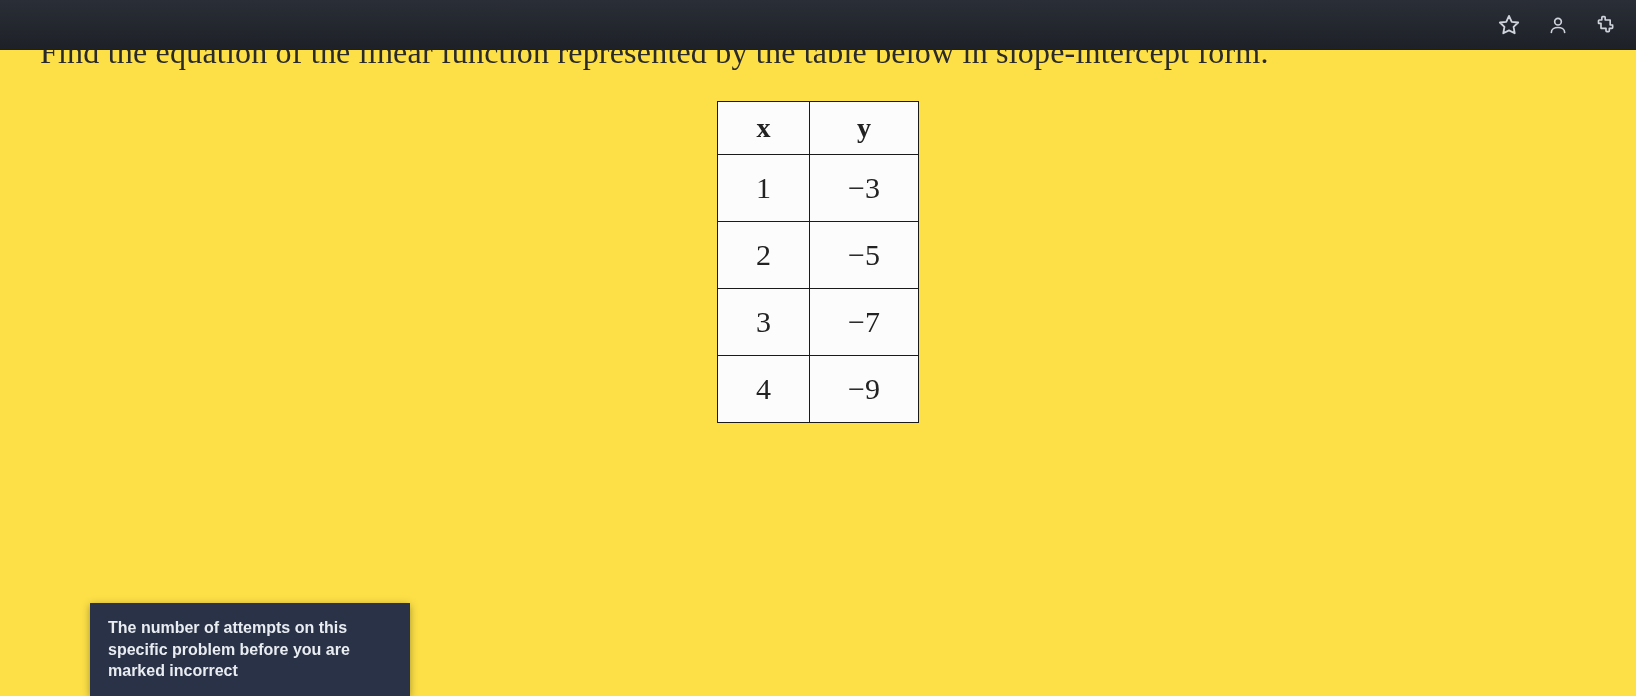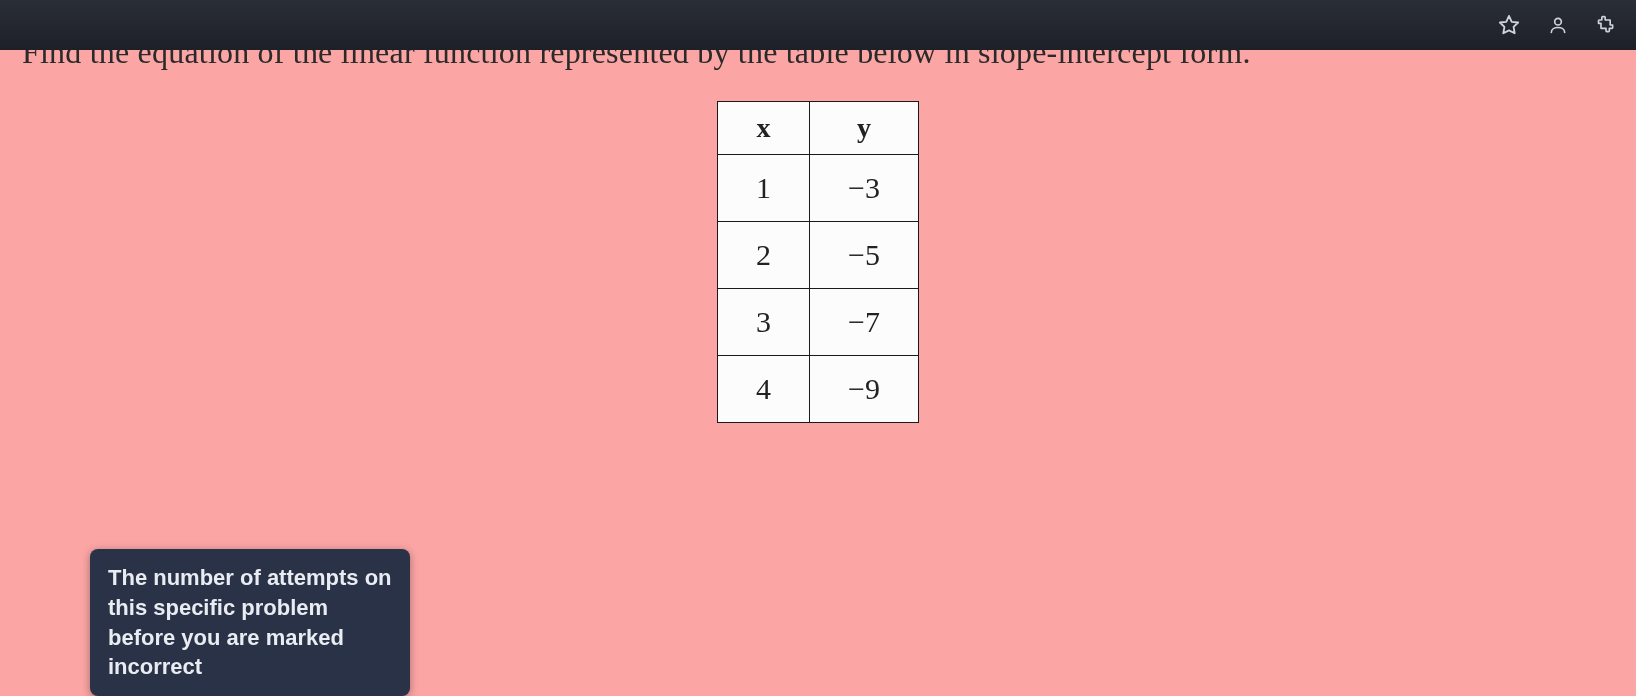"Find the equation of the" .content { background: #fca5a5 -> #fde047; padding: 20px 22px -> 20px 40px }
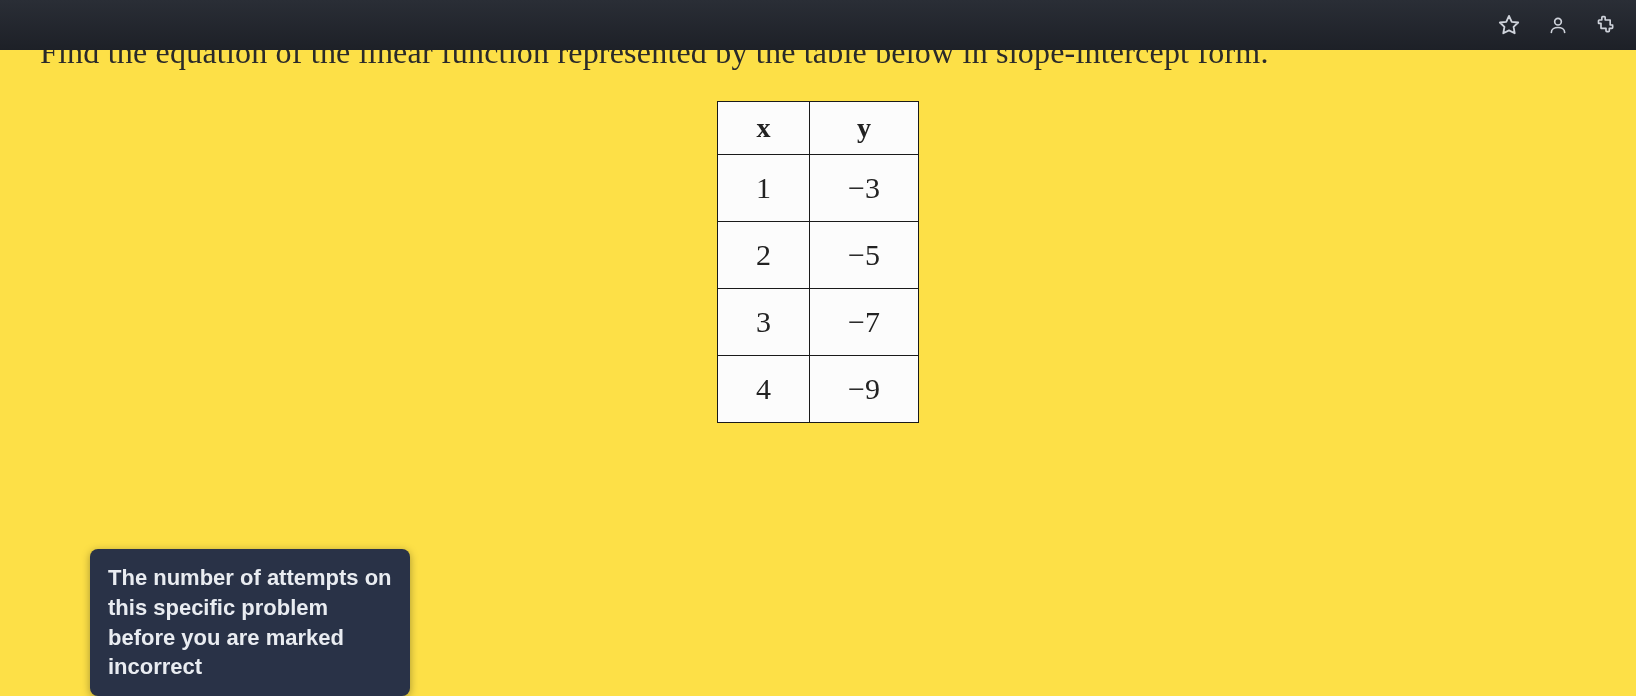"The number of attempts on" .tooltip { border-radius: 8px -> 0; font-size: 22px -> 16px }
